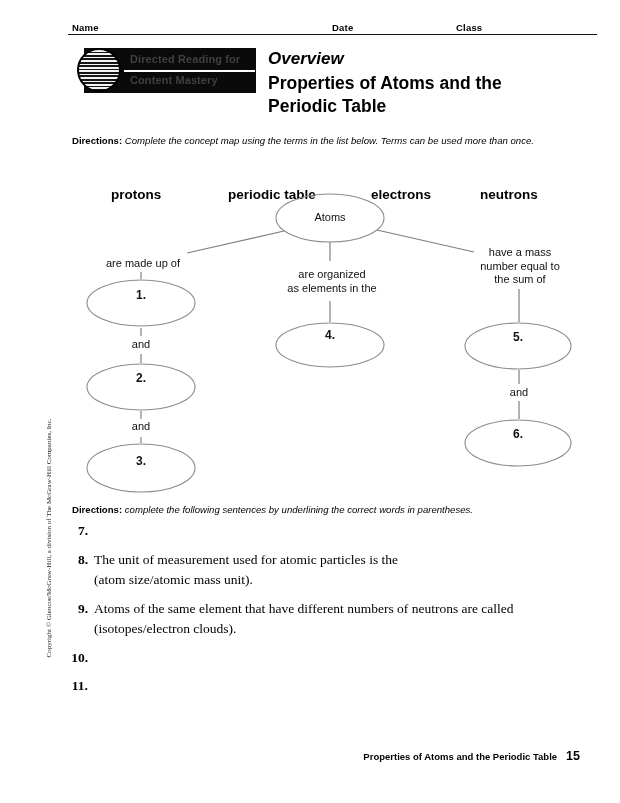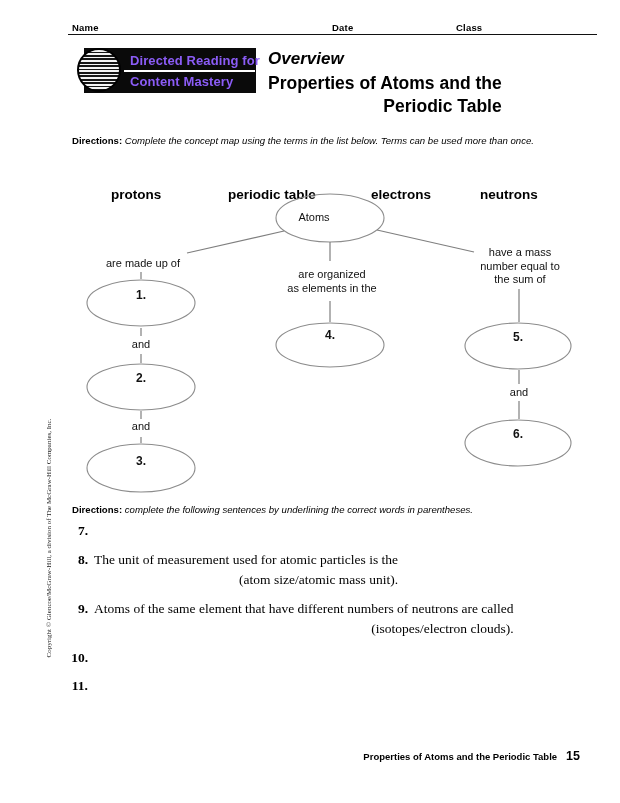"Directed Reading for" .banner-text { color: #8b5cf6 -> #404040; font-size: 13px -> 11px }
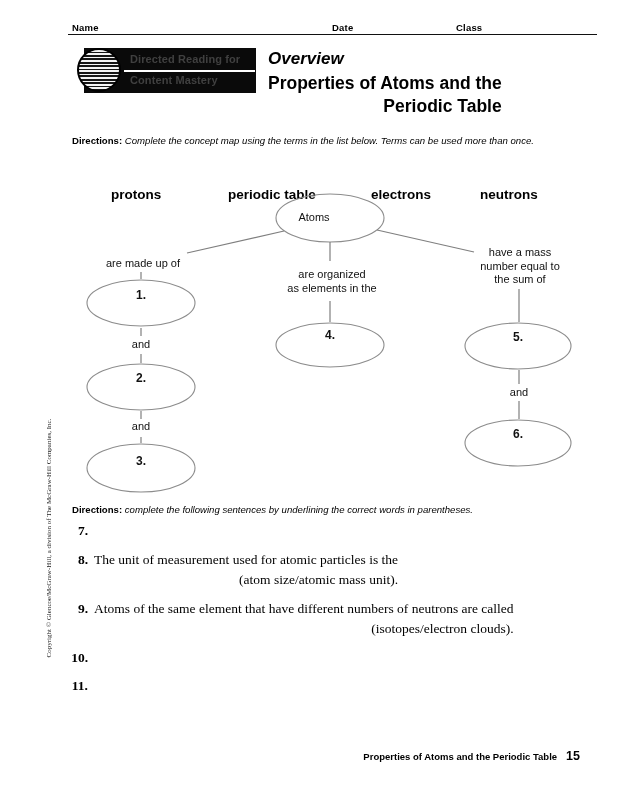"Properties of Atoms and the" .preline { text-align: right -> none }
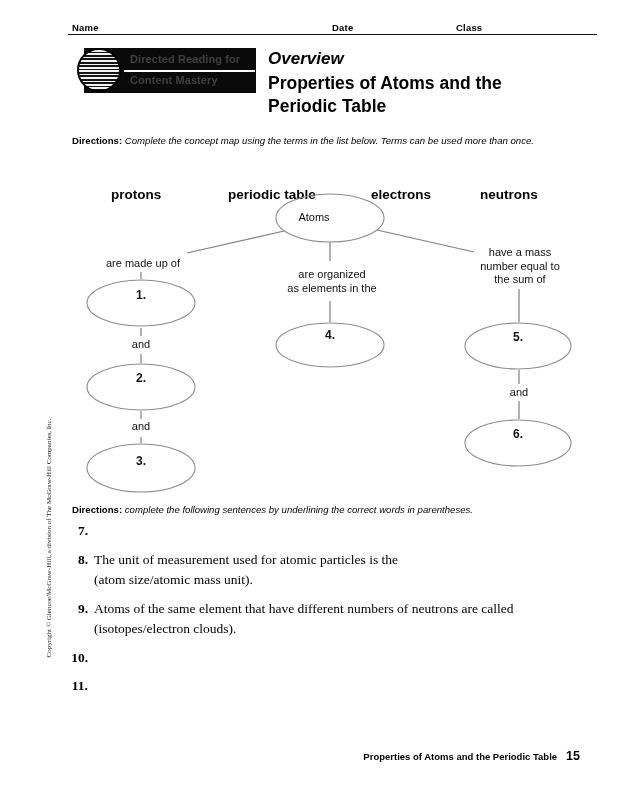"Atoms" div.abs { left: 314px -> 330px }
